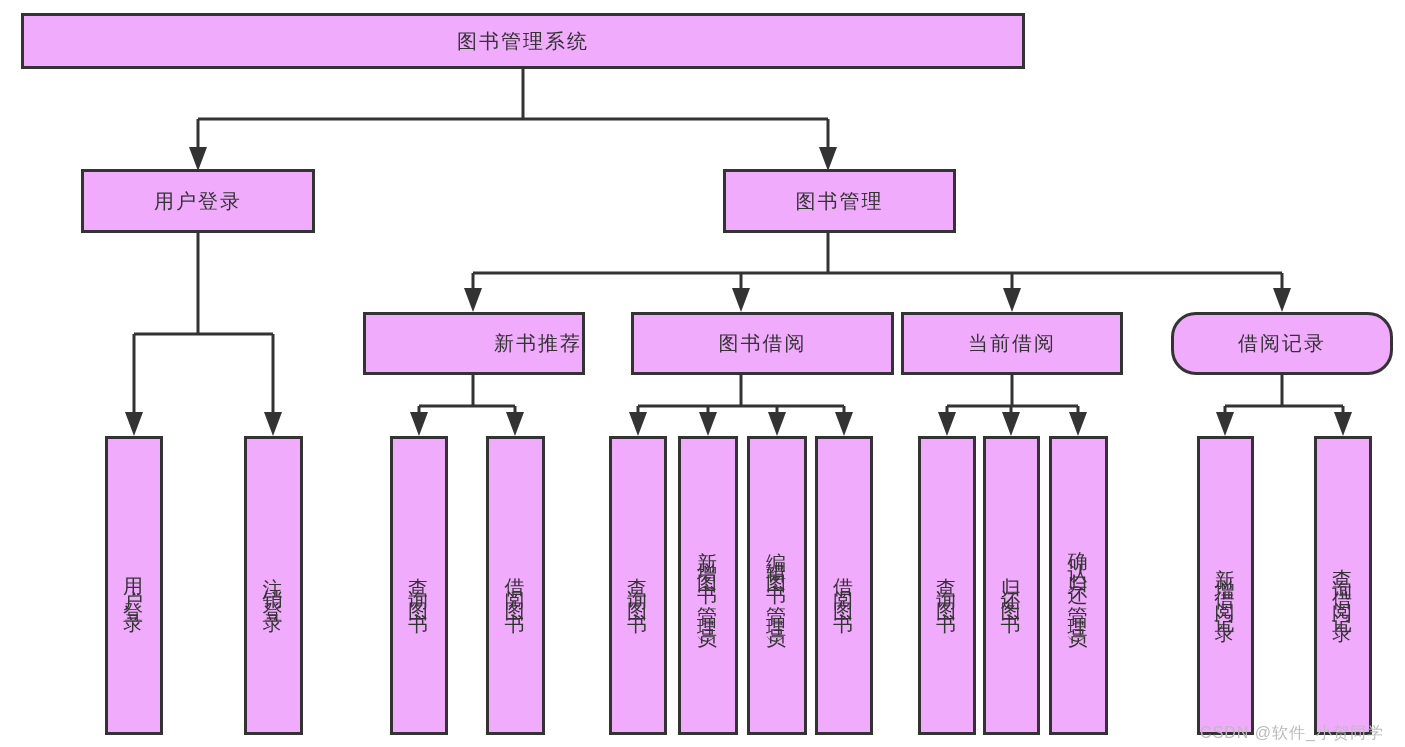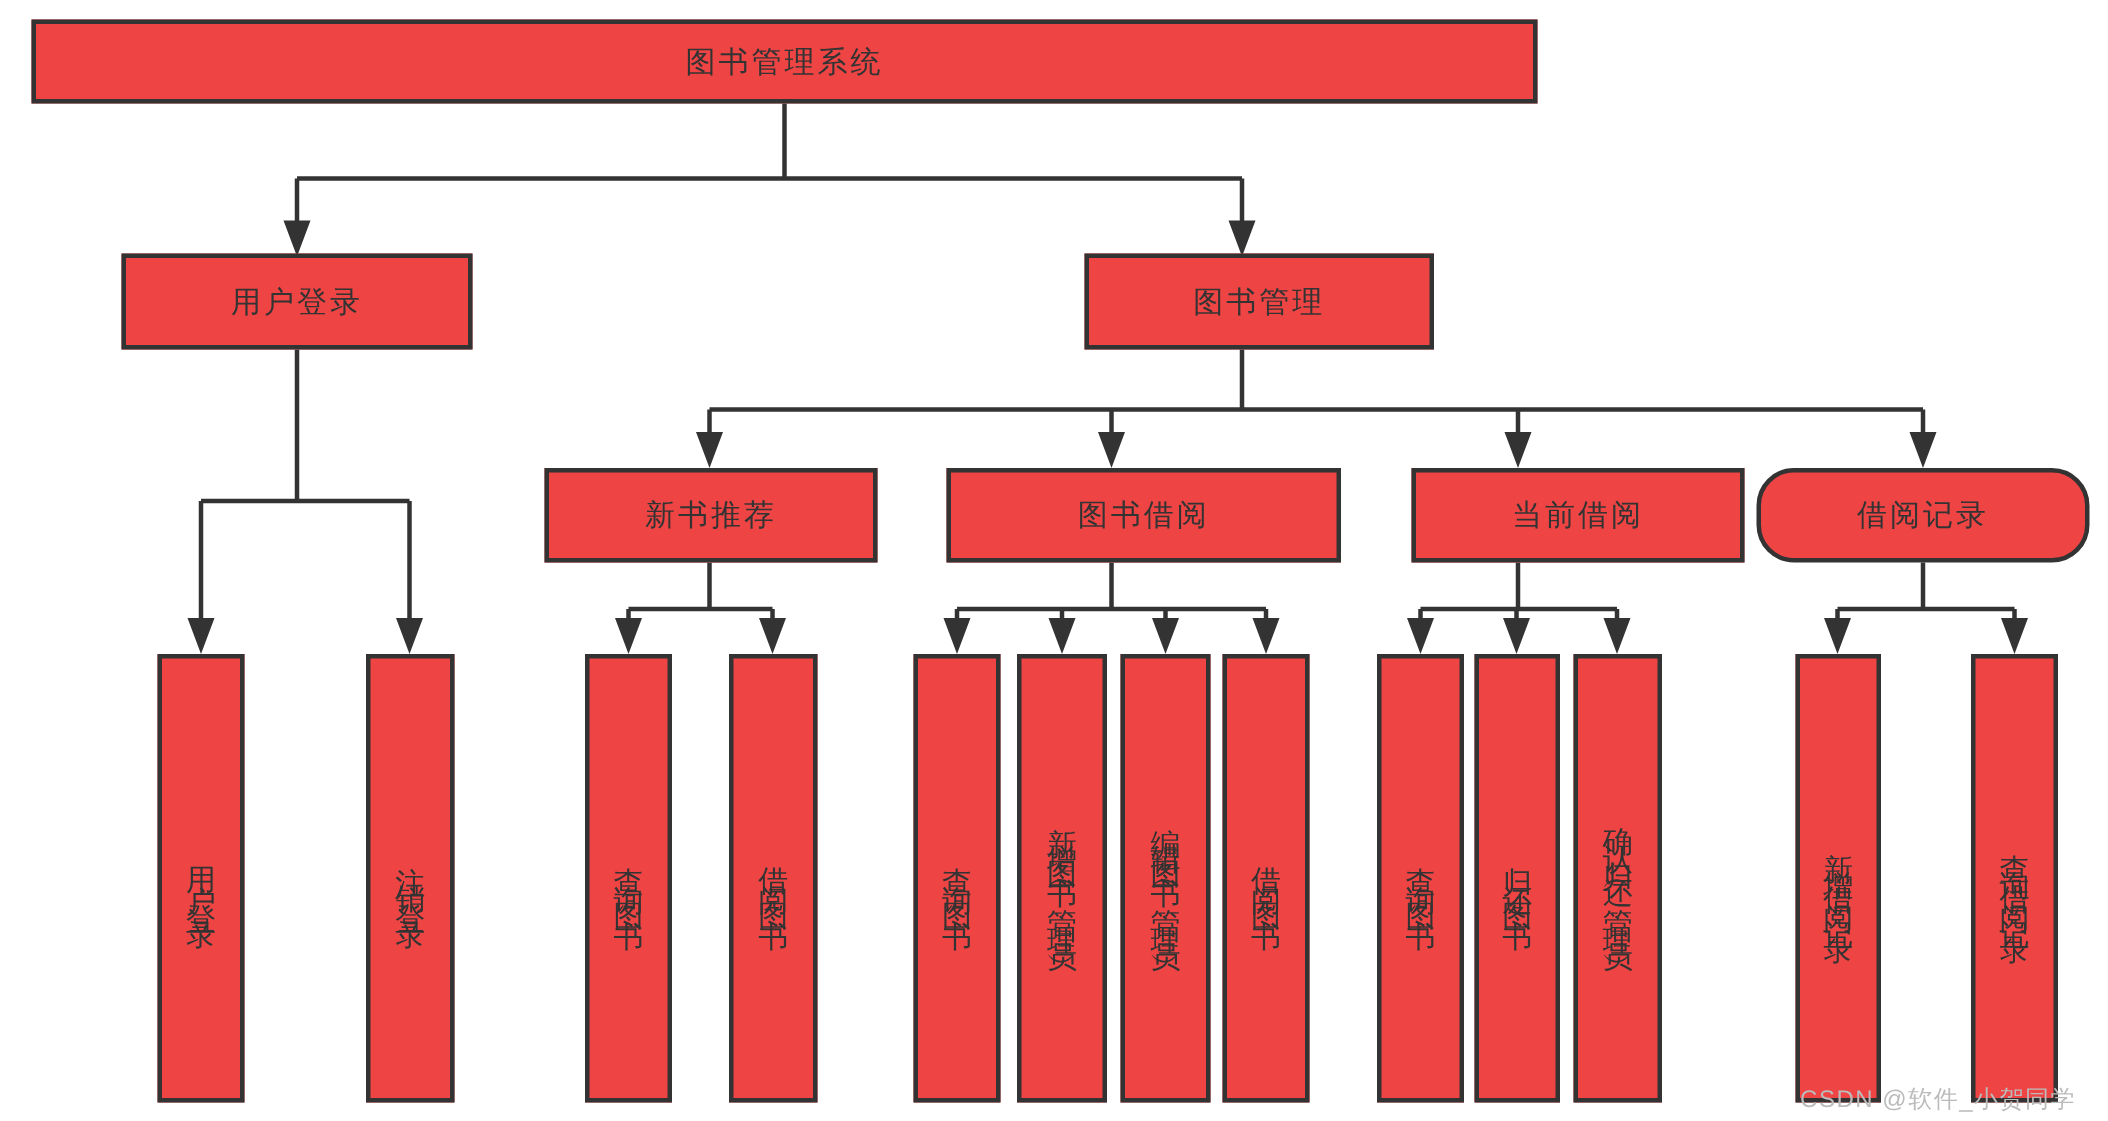"图书管理系统" .box { background: #ef4444 -> #f0abfc }
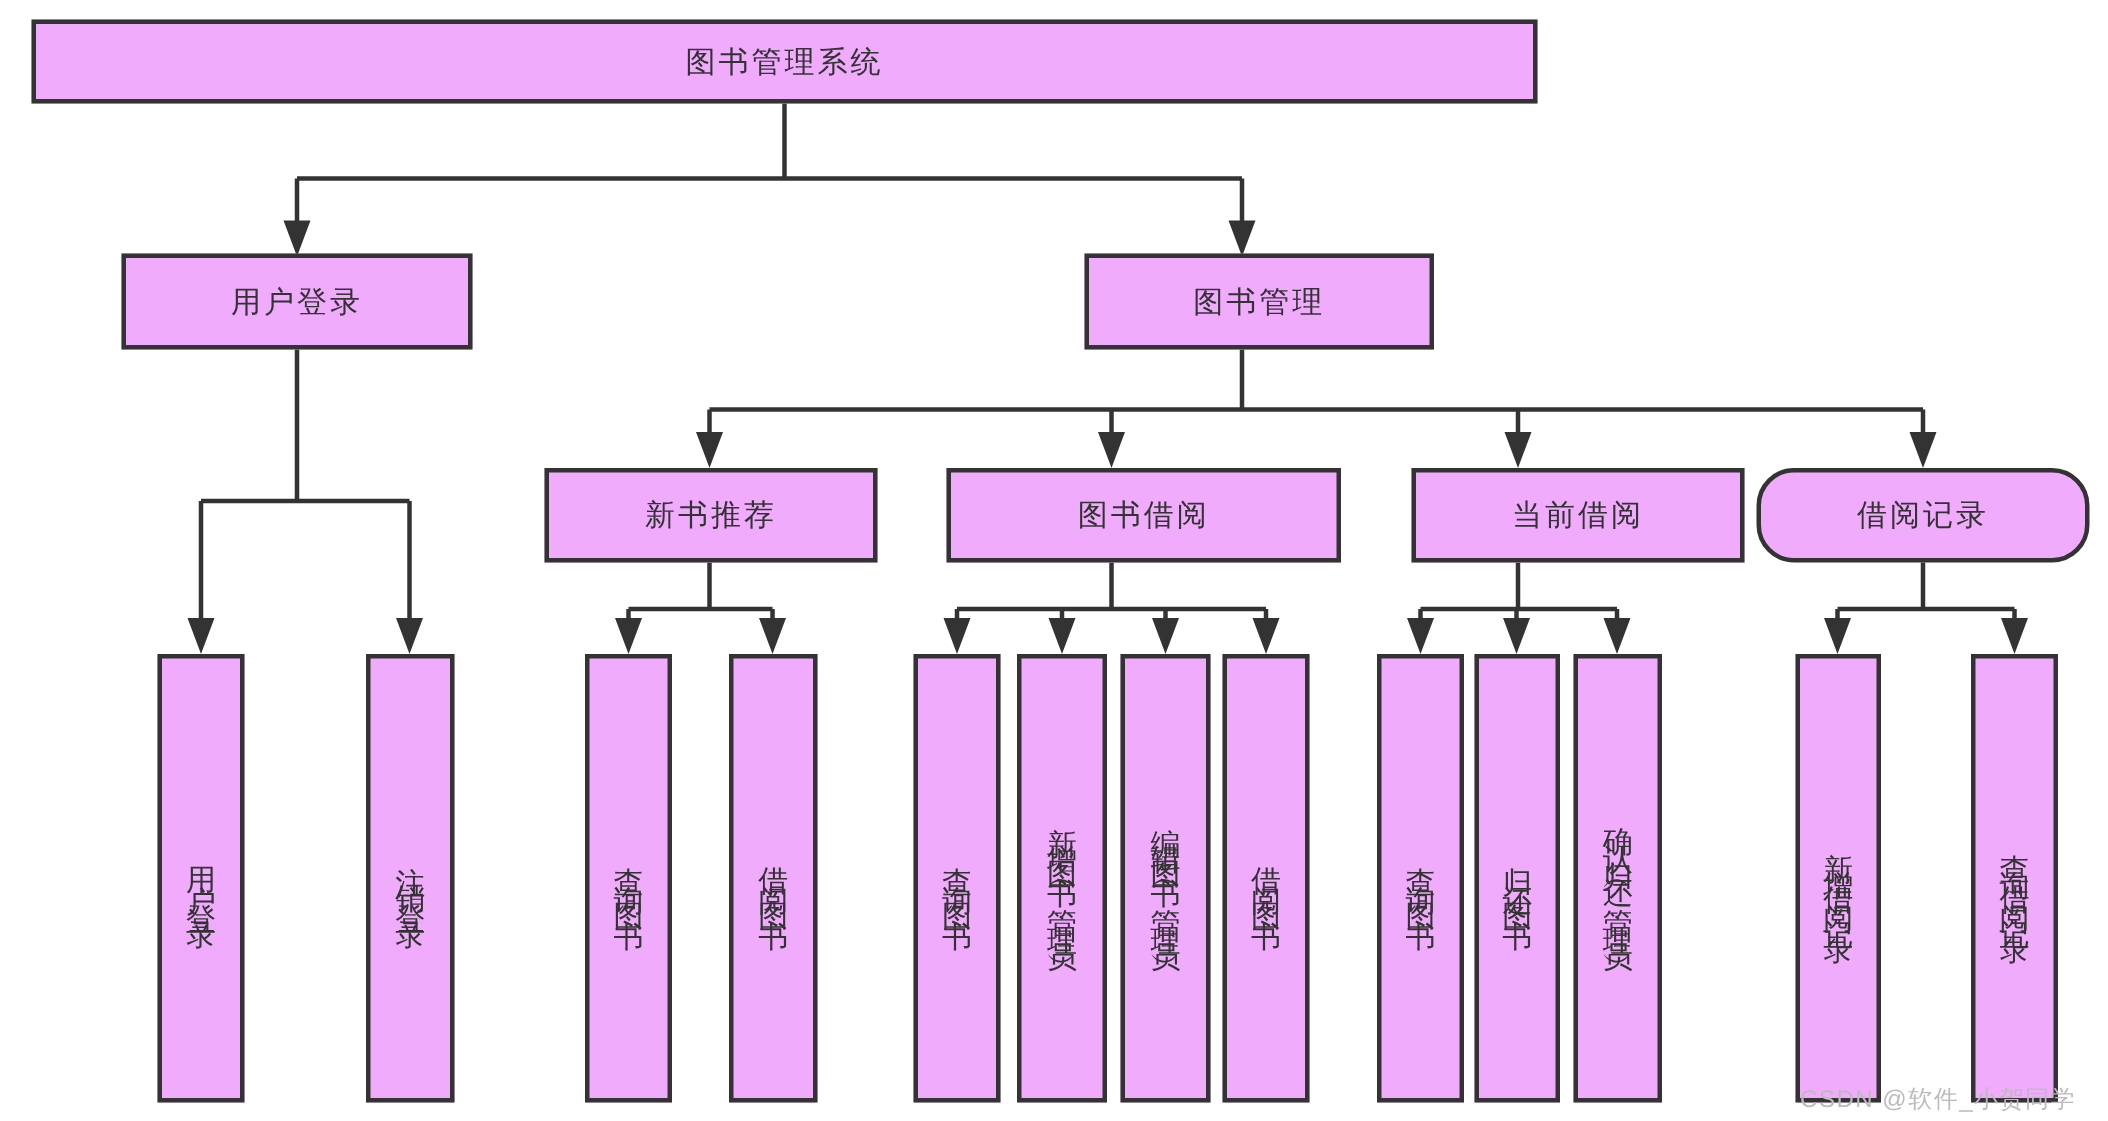"新书推荐" #b-newrec { justify-content: none -> flex-end }
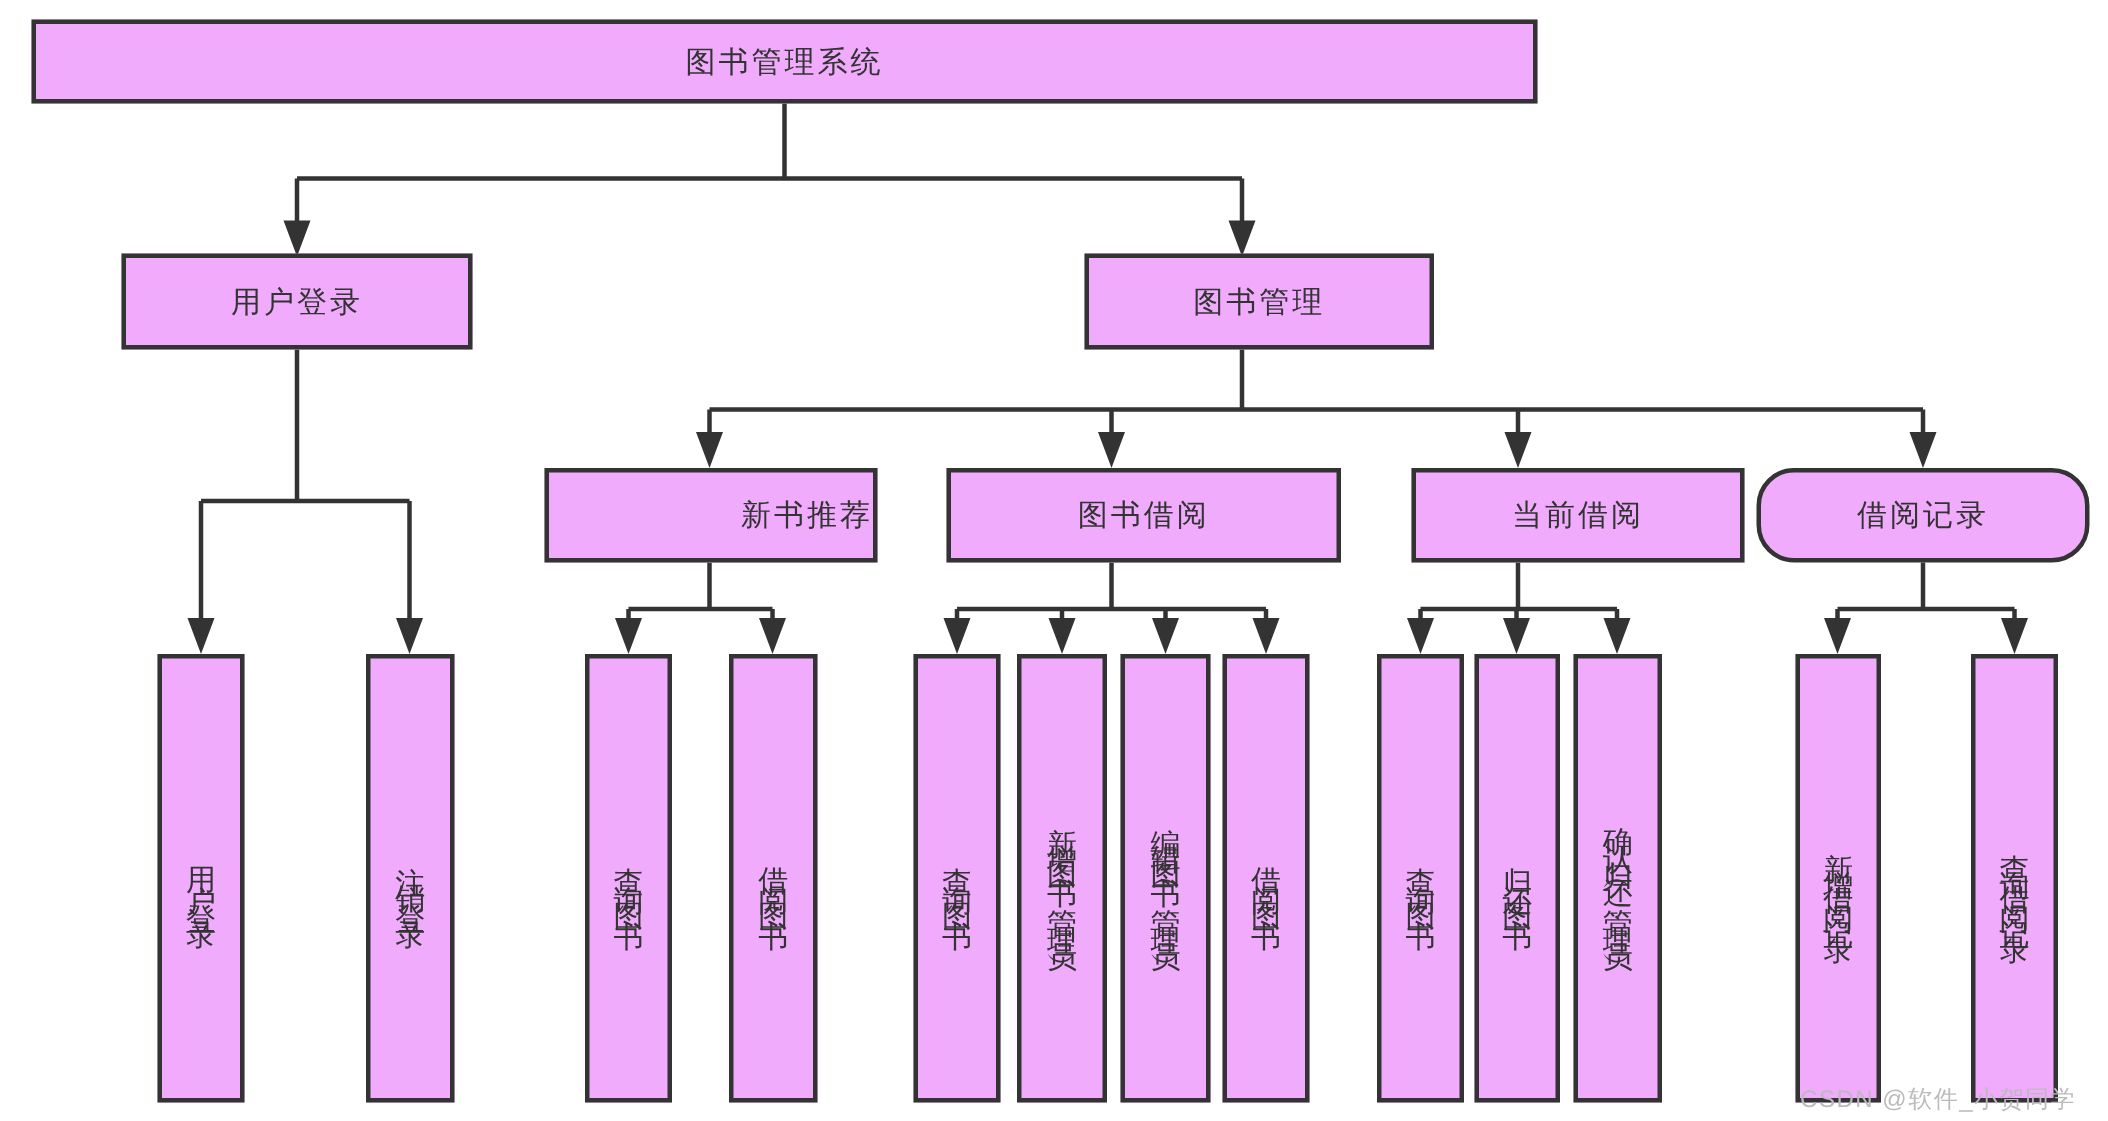"当前借阅" #b-current { margin-left: 40px -> none }
